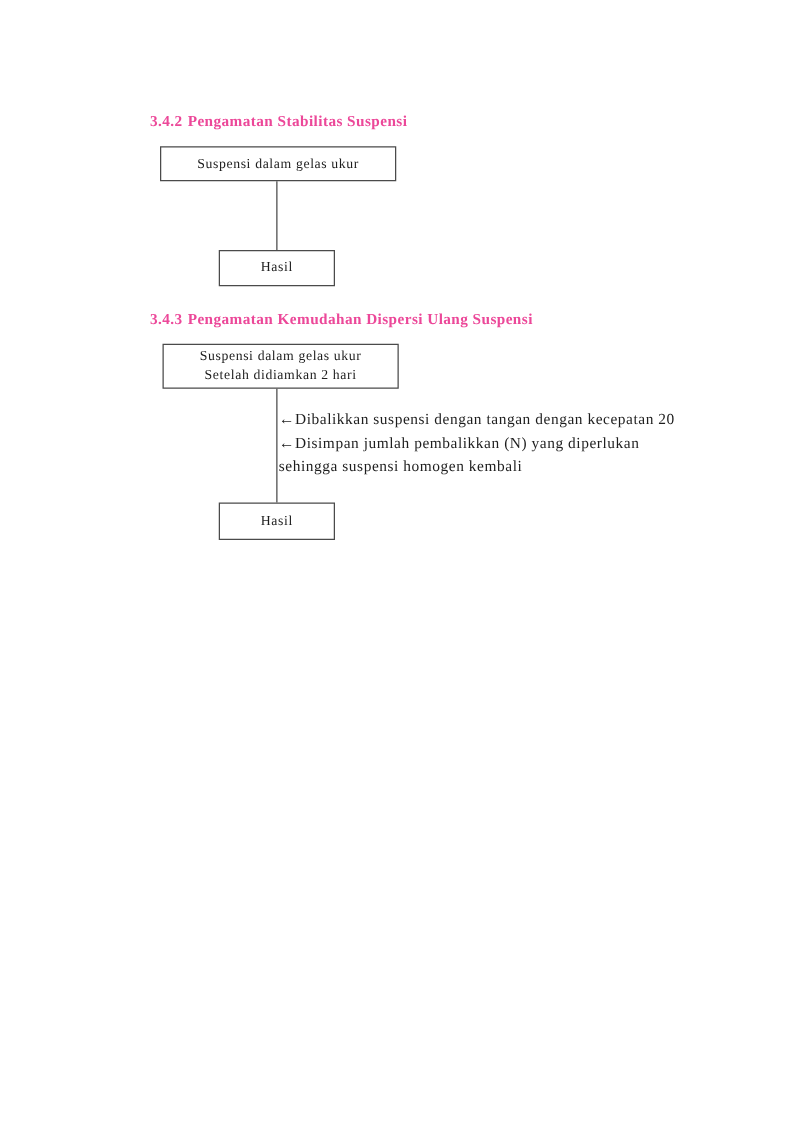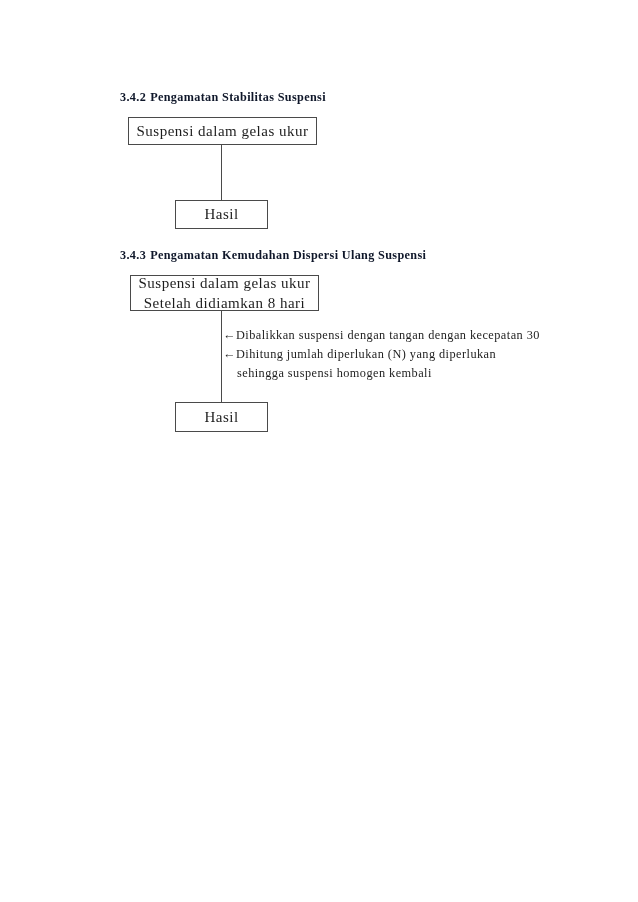"3.4.2 Pengamatan Stabilitas Suspensi" .heading { color: #0f172a -> #ec4899 }
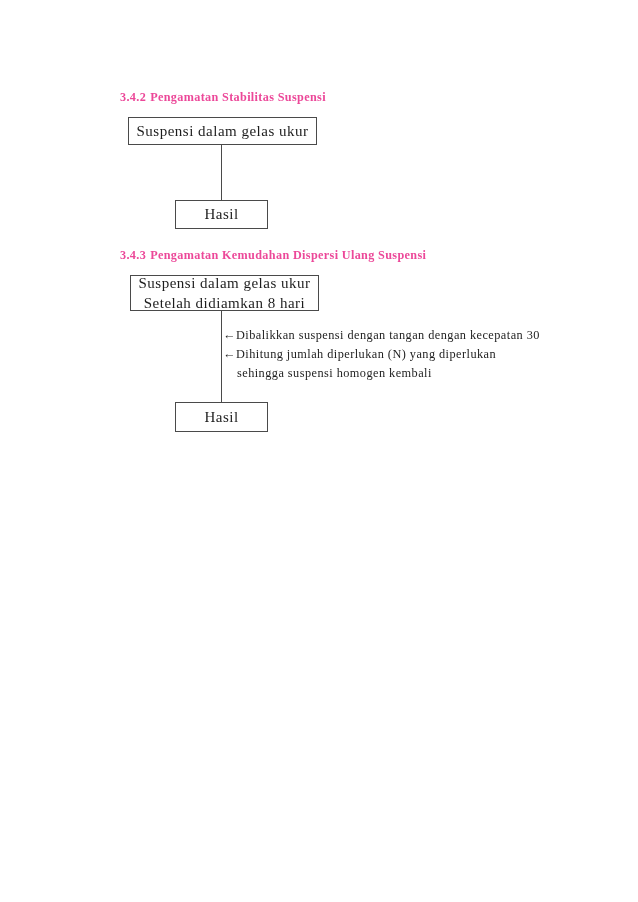"Suspensi dalam gelas ukur" .box { font-size: 15px -> 11px }
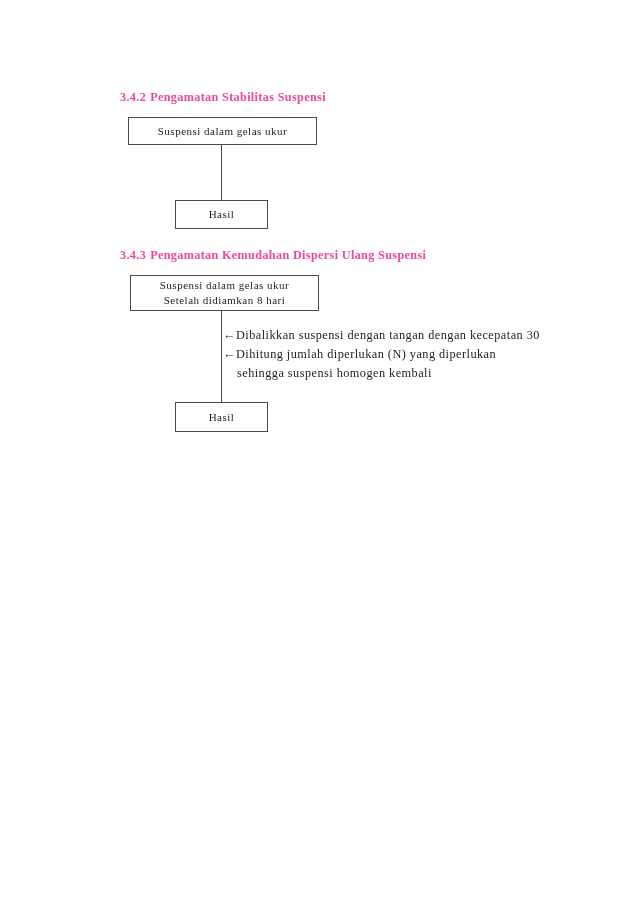"Setelah didiamkan 8 hari" span.line { text: 8 -> 2 }
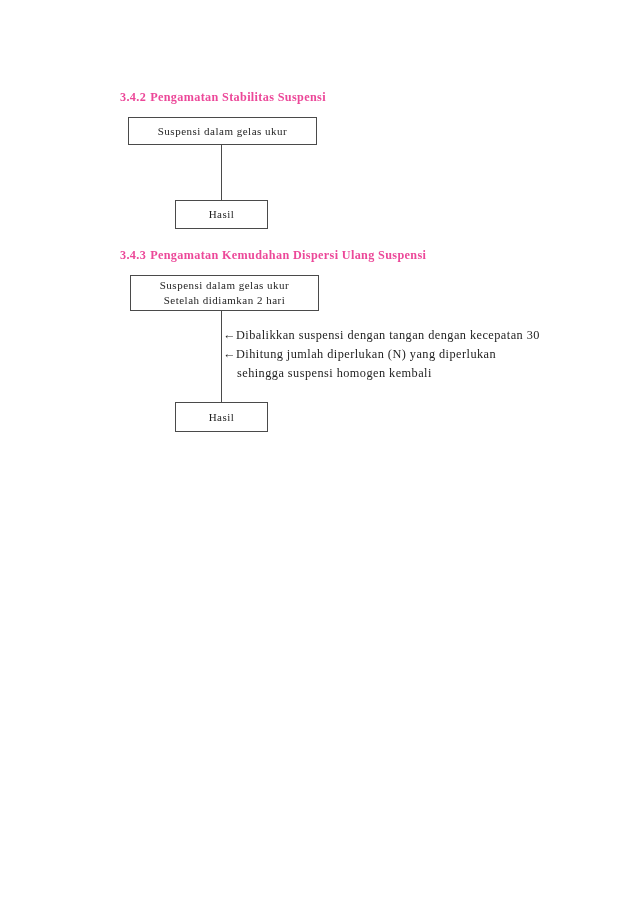"Dibalikkan suspensi dengan tangan dengan" span { text: 30 -> 20 }
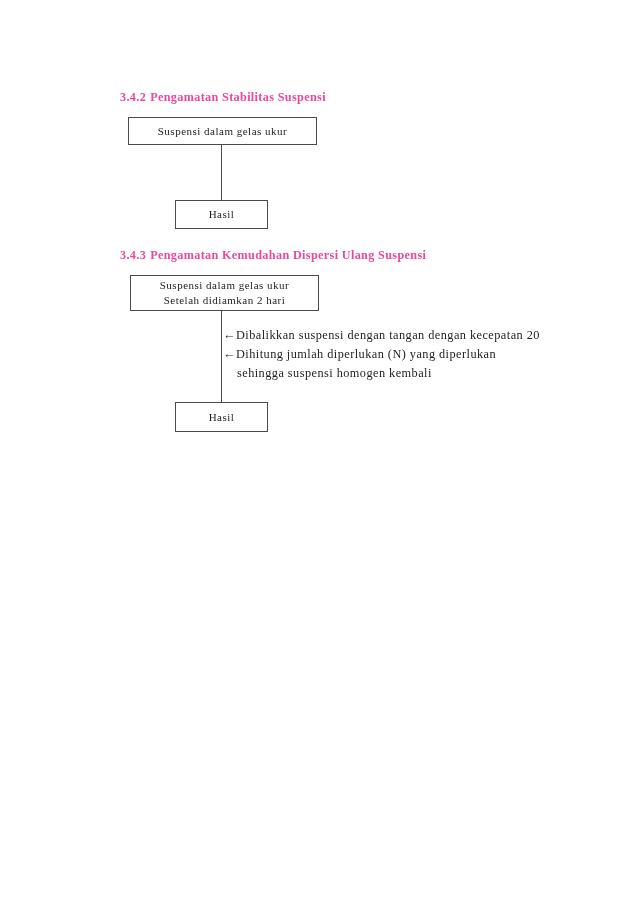"Dihitung jumlah diperlukan (N) yang" span { text: Dihitung jumlah diperlukan -> Disimpan jumlah pembalikkan }
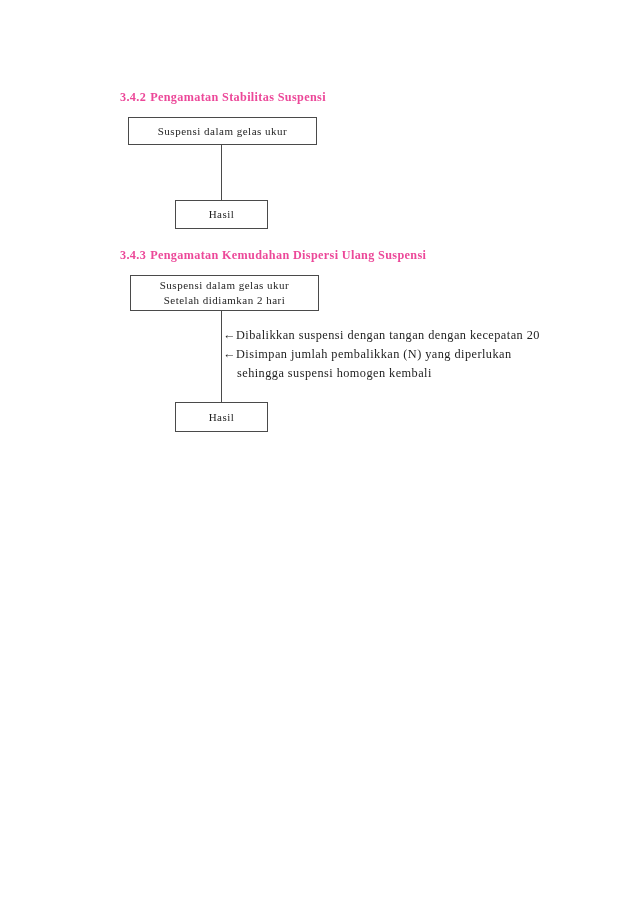"sehingga suspensi homogen kembali" .ann-row.cont-tight { padding-left: 14px -> none }
